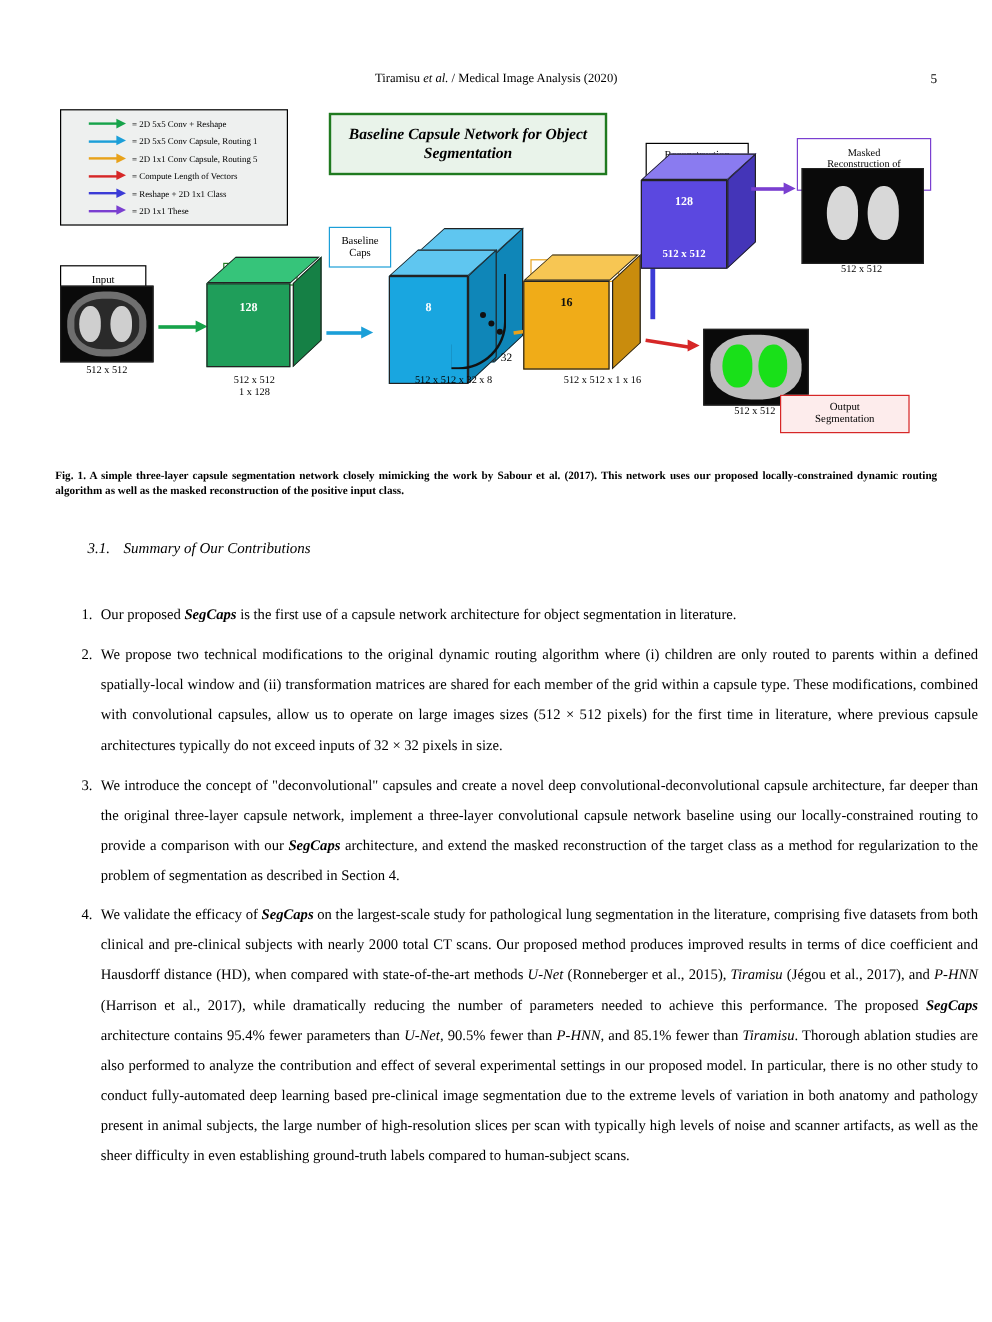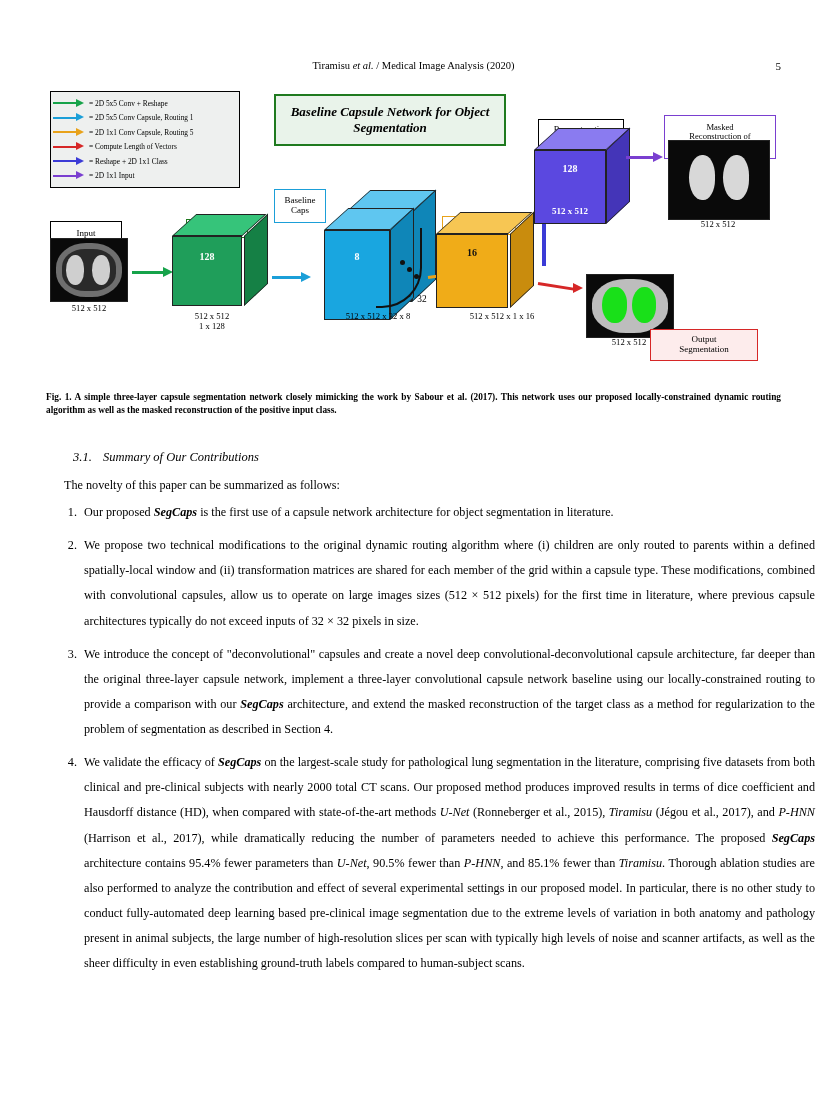"= 2D 5x5 Conv +" .legendbox { padding: 4px 3px 3px 2px -> 4px 3px 3px 23px }
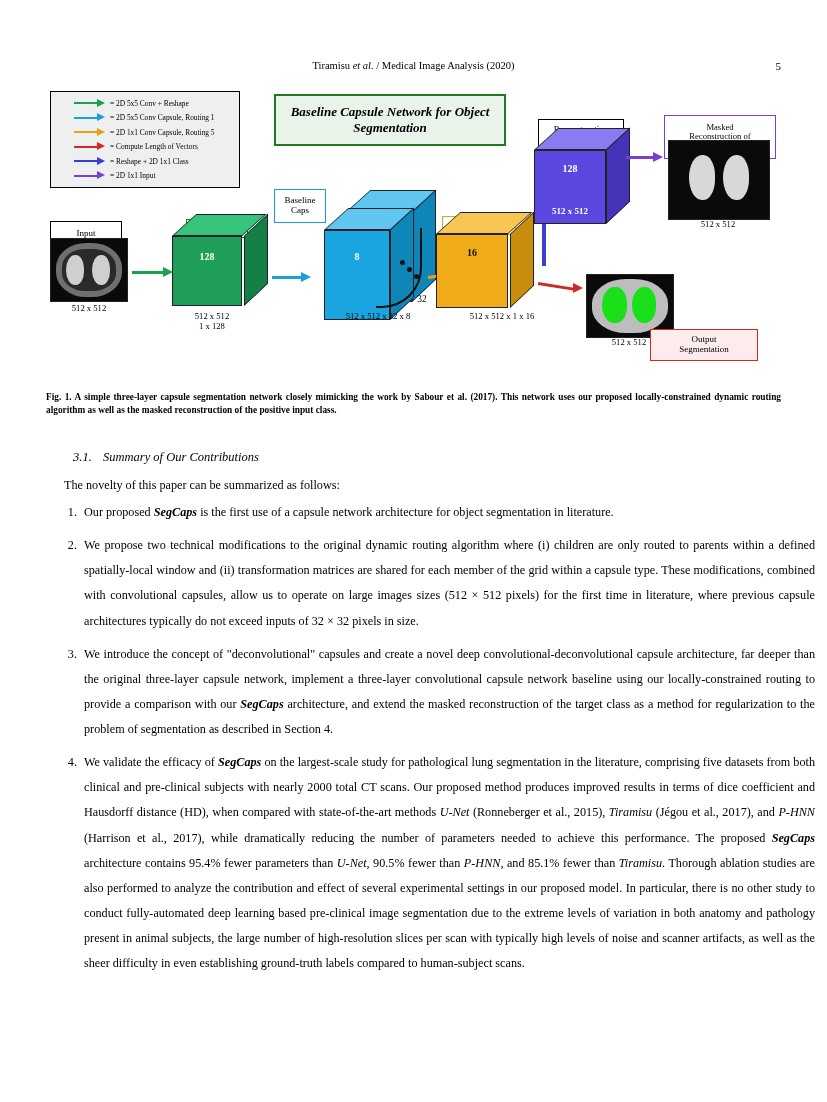"= 2D 1x1 Input" span { text: Input -> These }
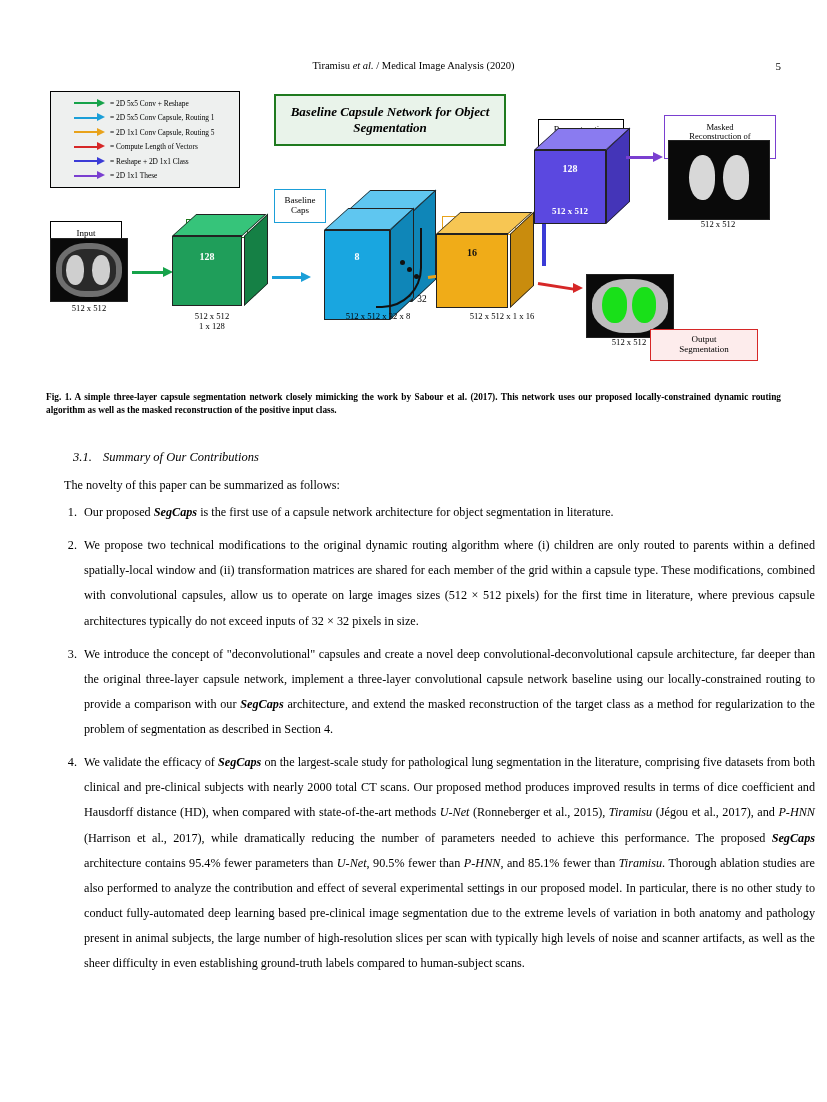"The novelty of this paper" div.intro { html: <div>The novelty of this paper can be summarized as follows:</div> -> none }
